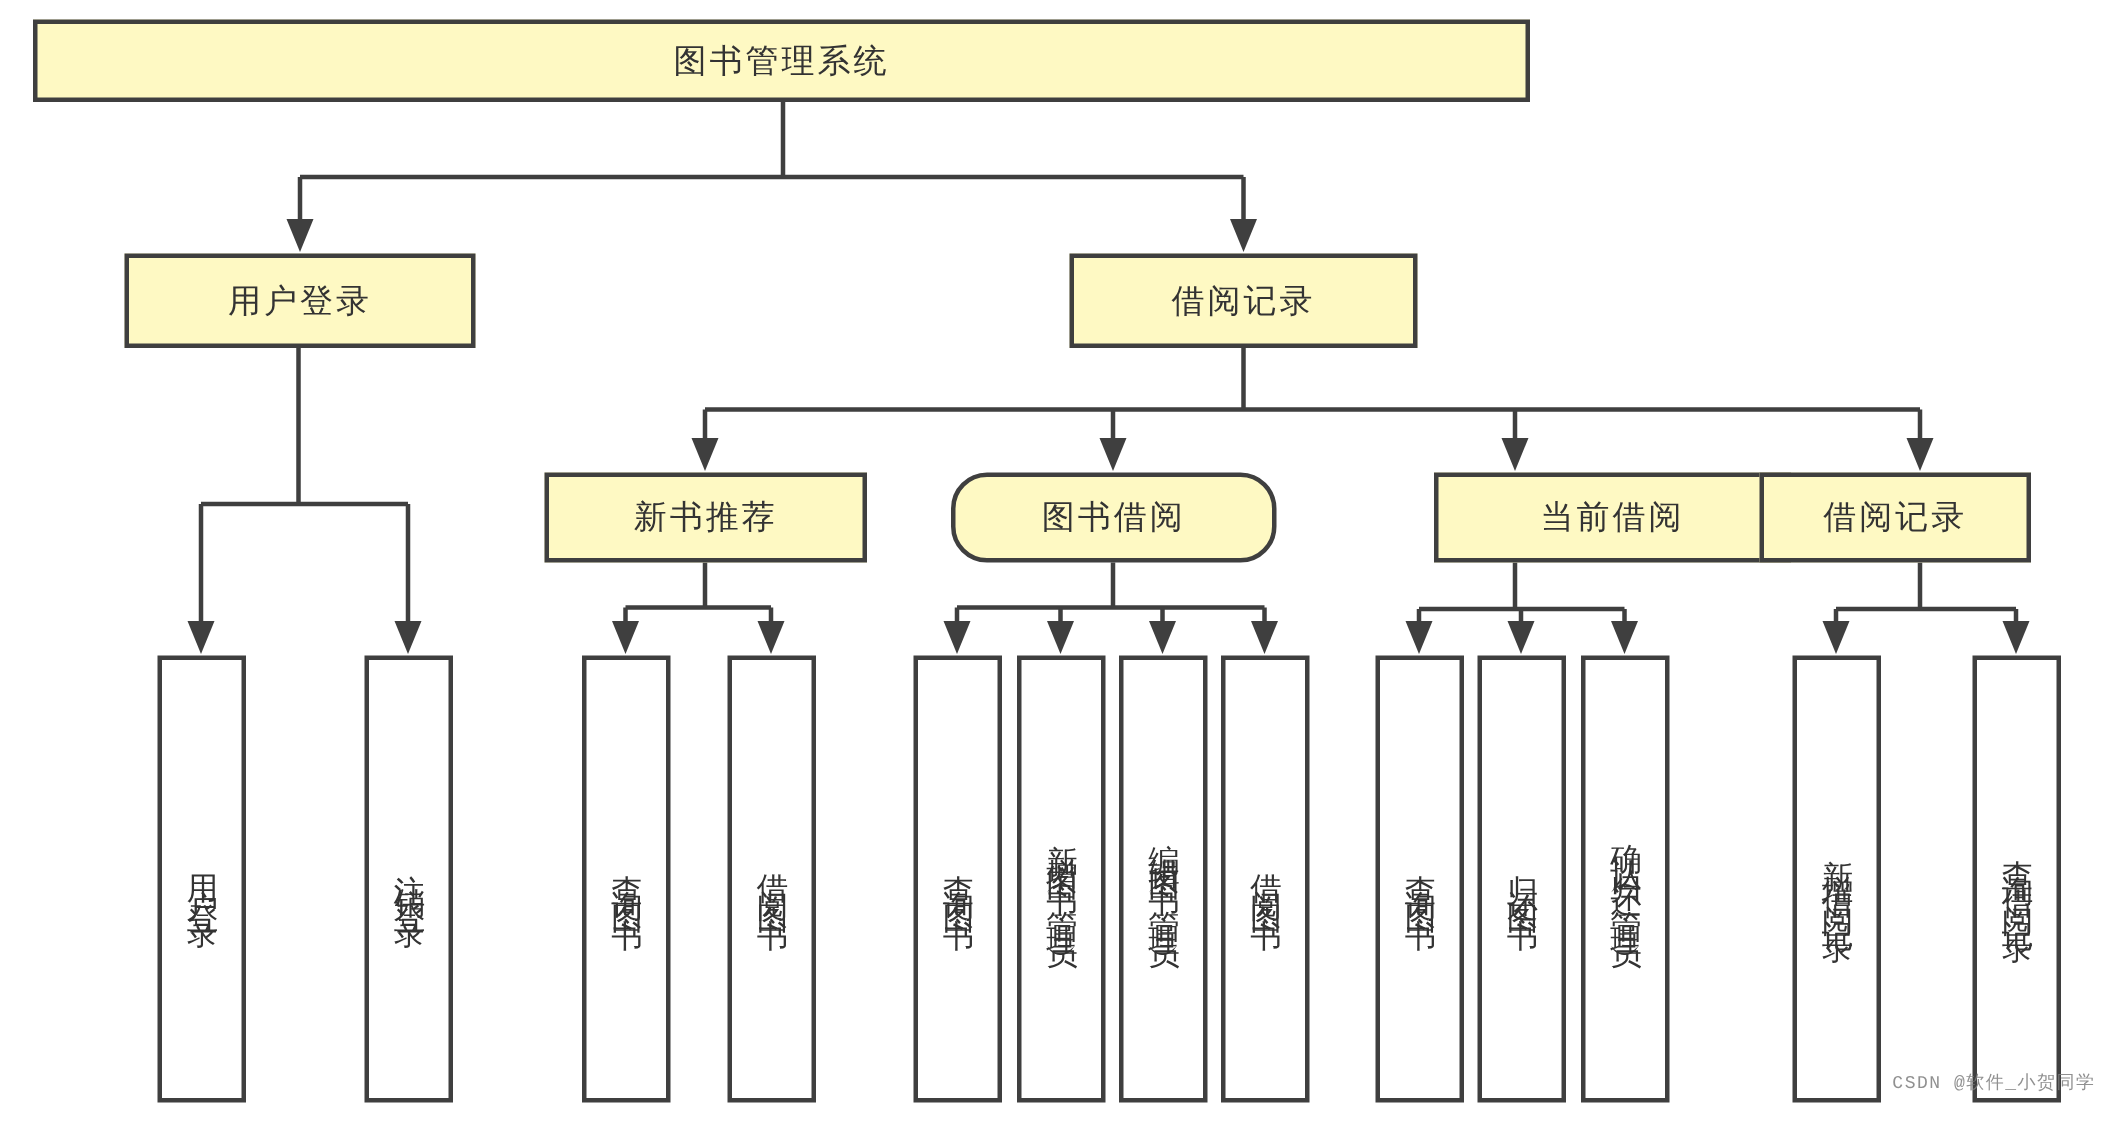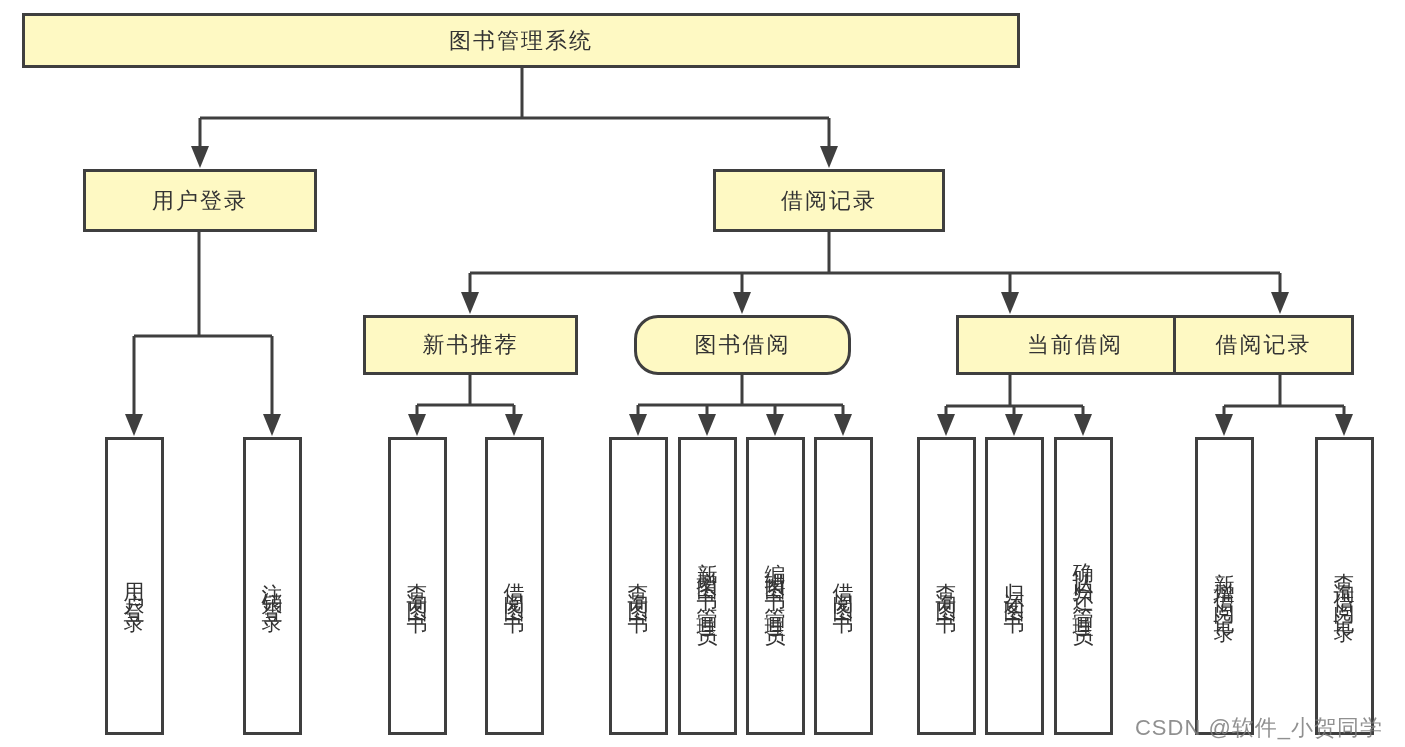"CSDN @软件_小贺同学" #watermark { font-family: none -> Liberation Mono, monospace; font-size: 22px -> 12px; right: 22px -> 8px }
